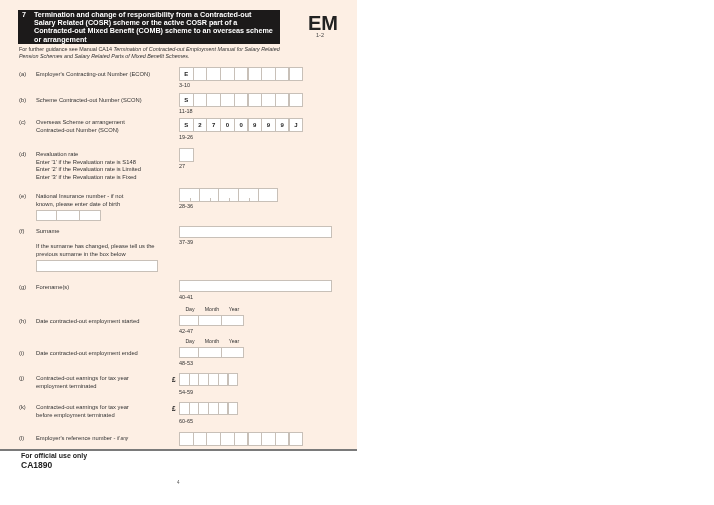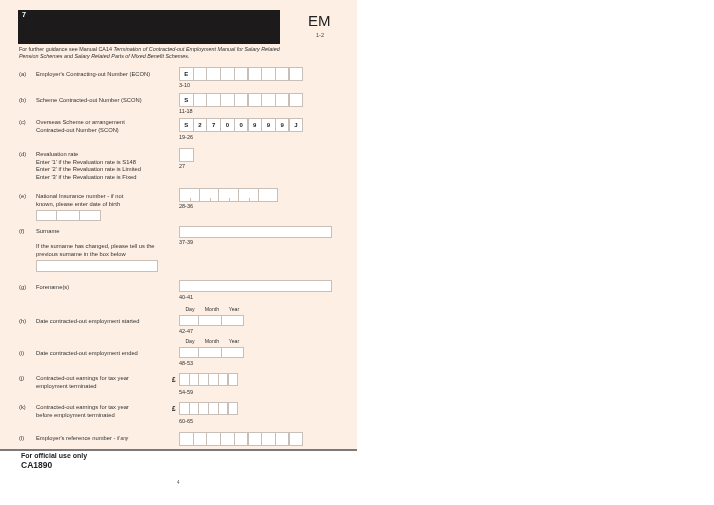"Termination and change of responsibility" span.title { html: none -> <span>Termination and change of responsibility from a Contracted-out Salary Related (COSR) scheme or the active COSR part of a Contracted-out Mixed Benefit (COMB) scheme to an overseas scheme or arrangement</span> }
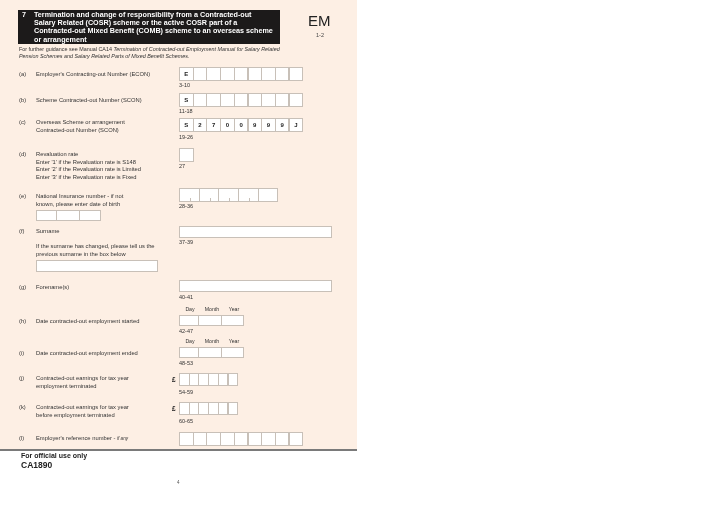"EM" .em-code { font-size: 15px -> 20px; font-weight: normal -> bold }
